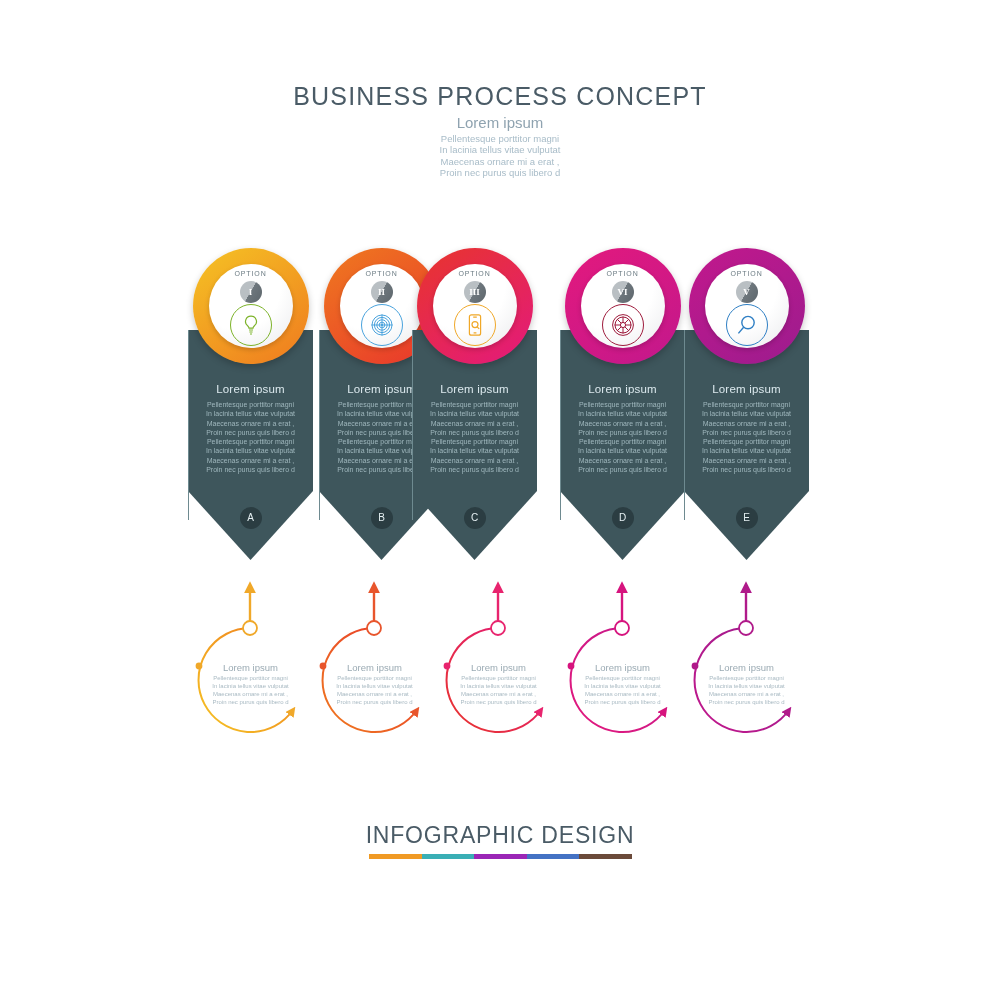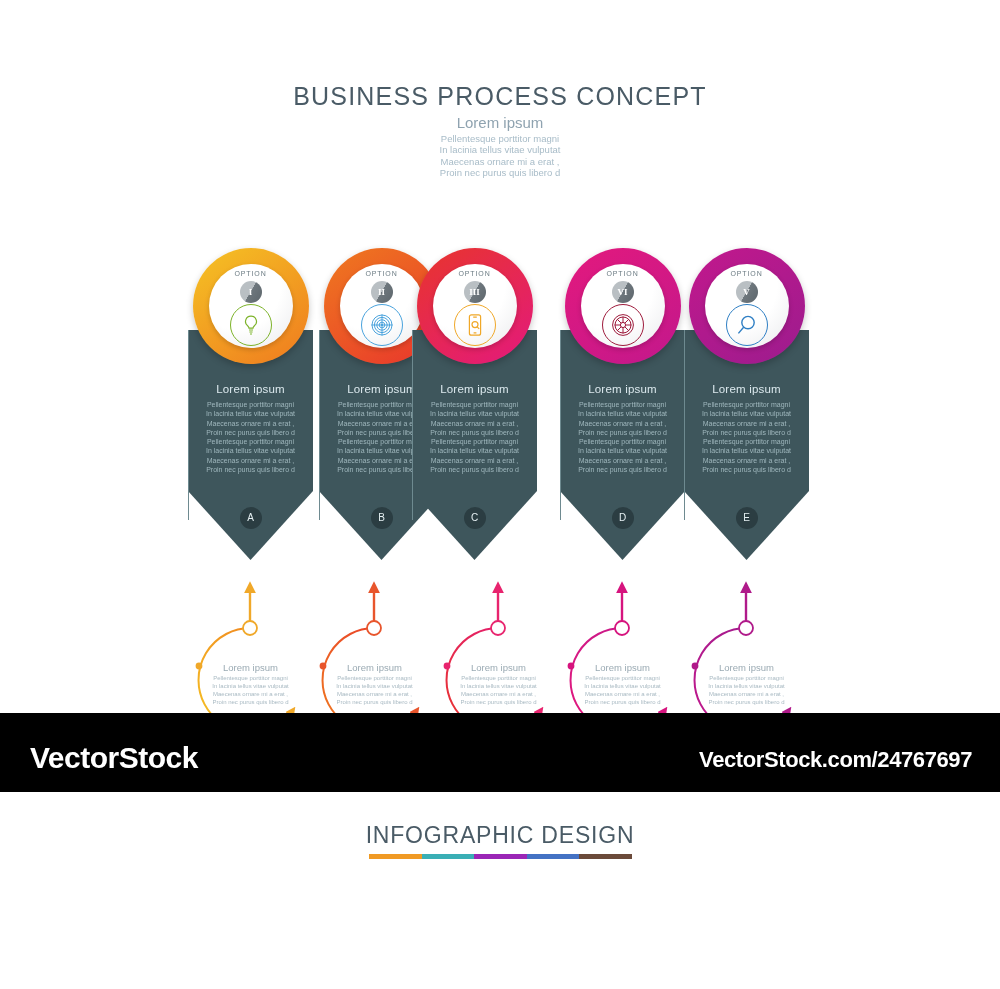"VectorStock" div.wm { html: <div> <div>VectorStock</div> <div>VectorStock.com/24767697</div> </div> -> none }
